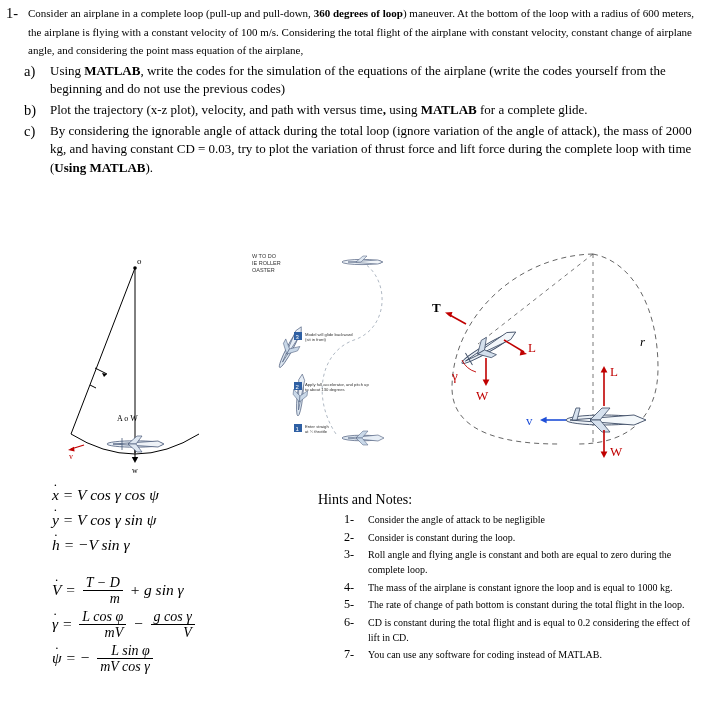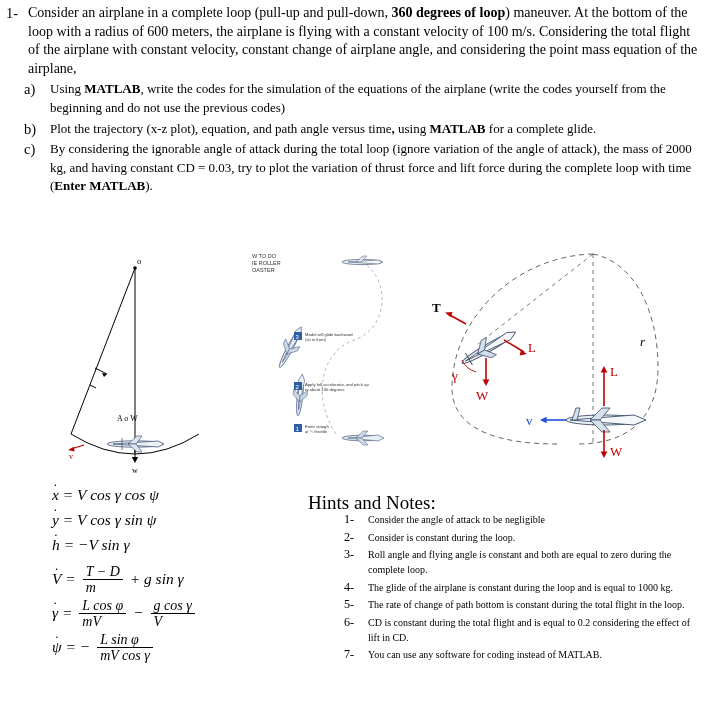"Consider an airplane in a" .prob-body { font-size: 14px -> 11px }
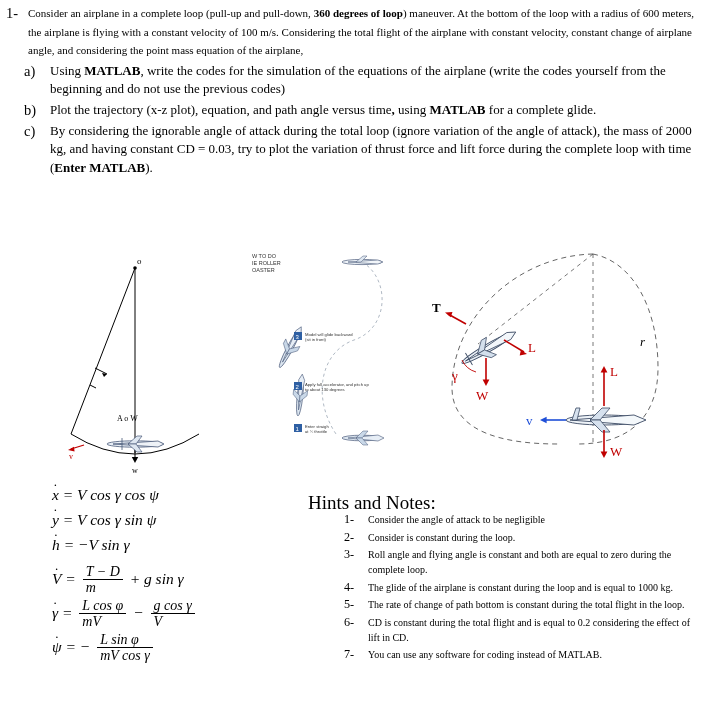"Plot the trajectory (x-z plot)," span { text: equation, and path angle -> velocity, and path with }
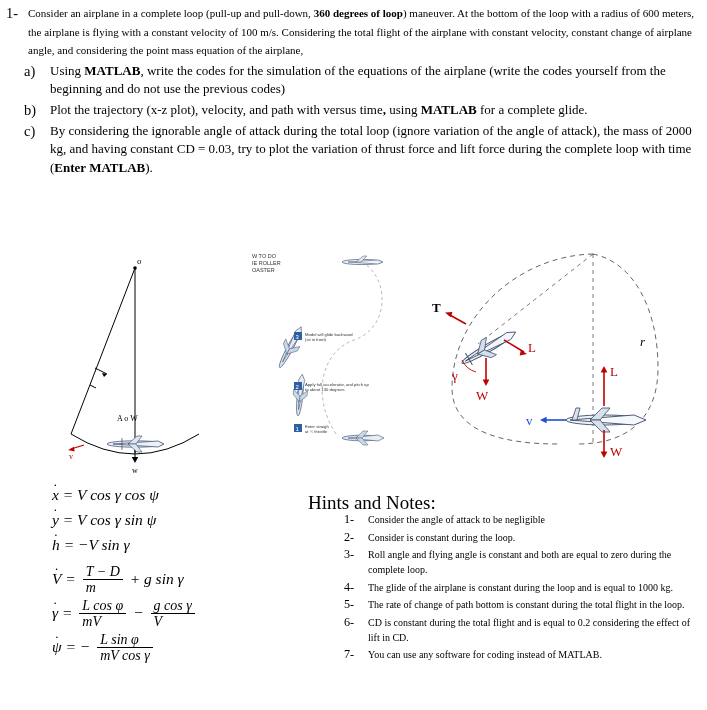"Enter MATLAB" span.bold { text: Enter -> Using }
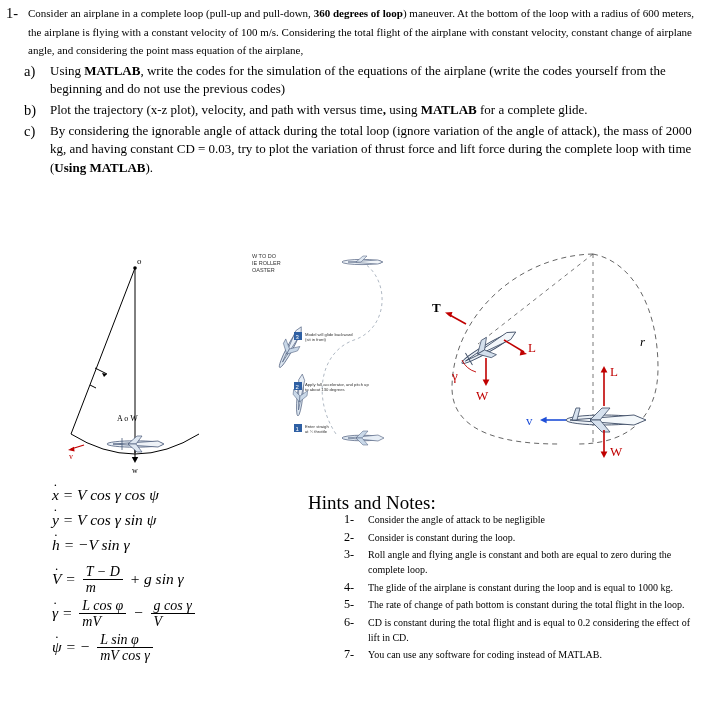"Hints and Notes:" .hints-title { font-size: 19px -> 14px; left: 308px -> 318px }
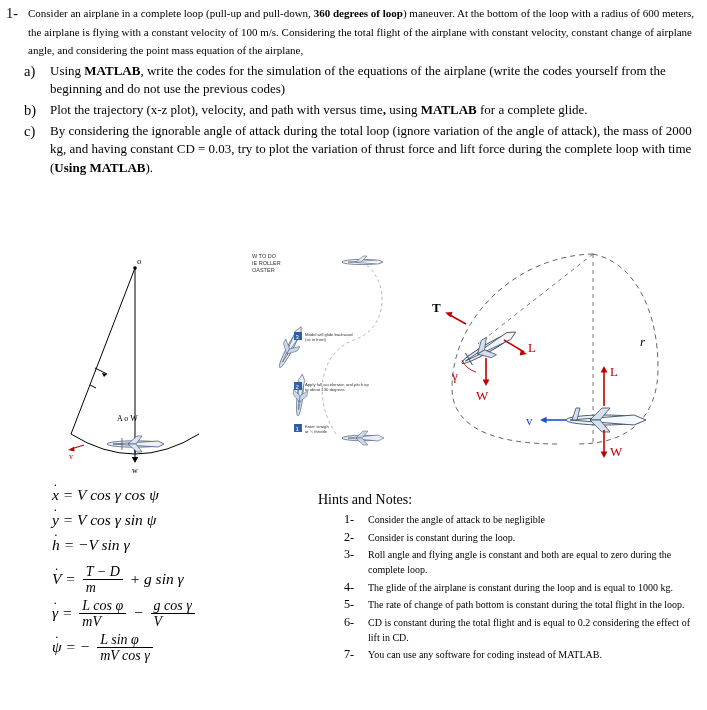"T − D" .frac { margin: 4px 3px -> 15px 3px; text-align: left -> right }
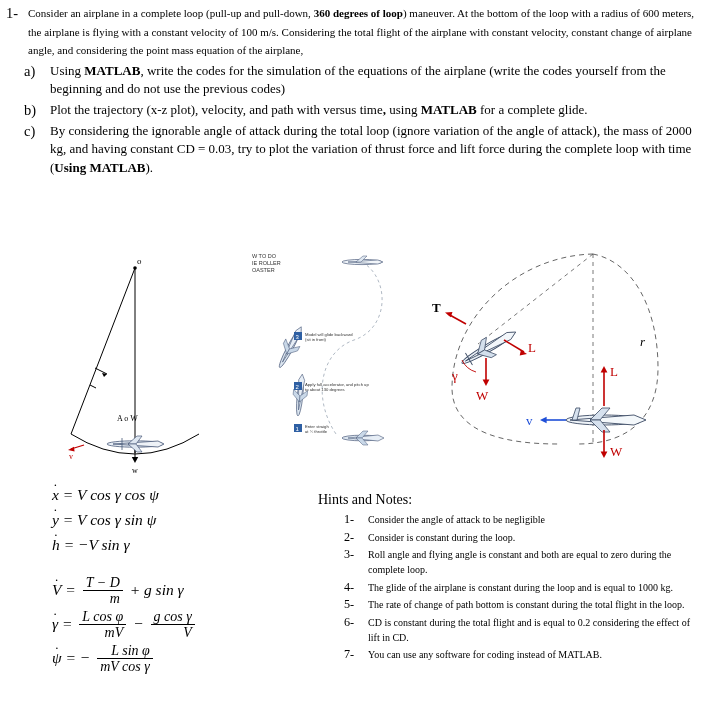"The glide of the airplane" div.hint-text { text: glide of the airplane is constant during -> mass of the airplane is constant ignore }
